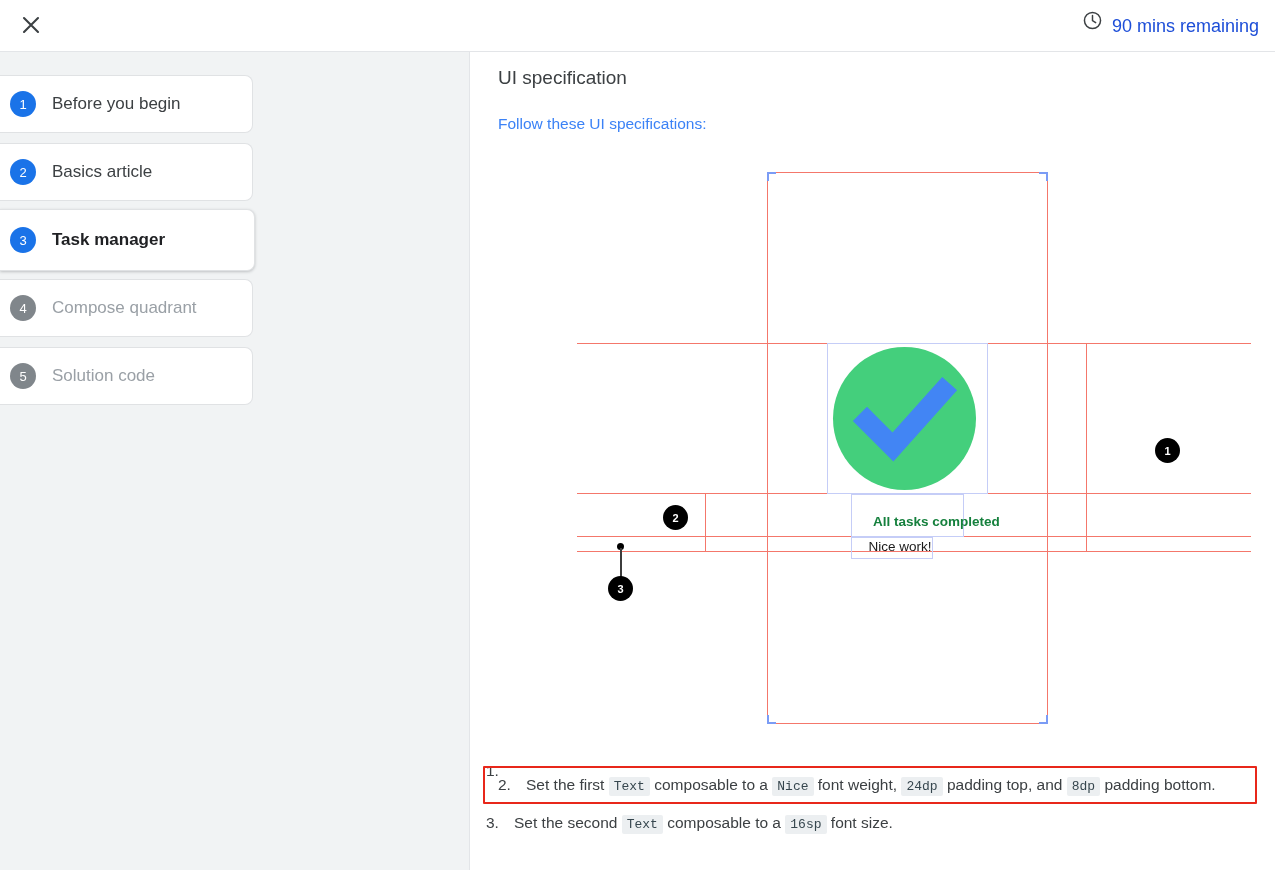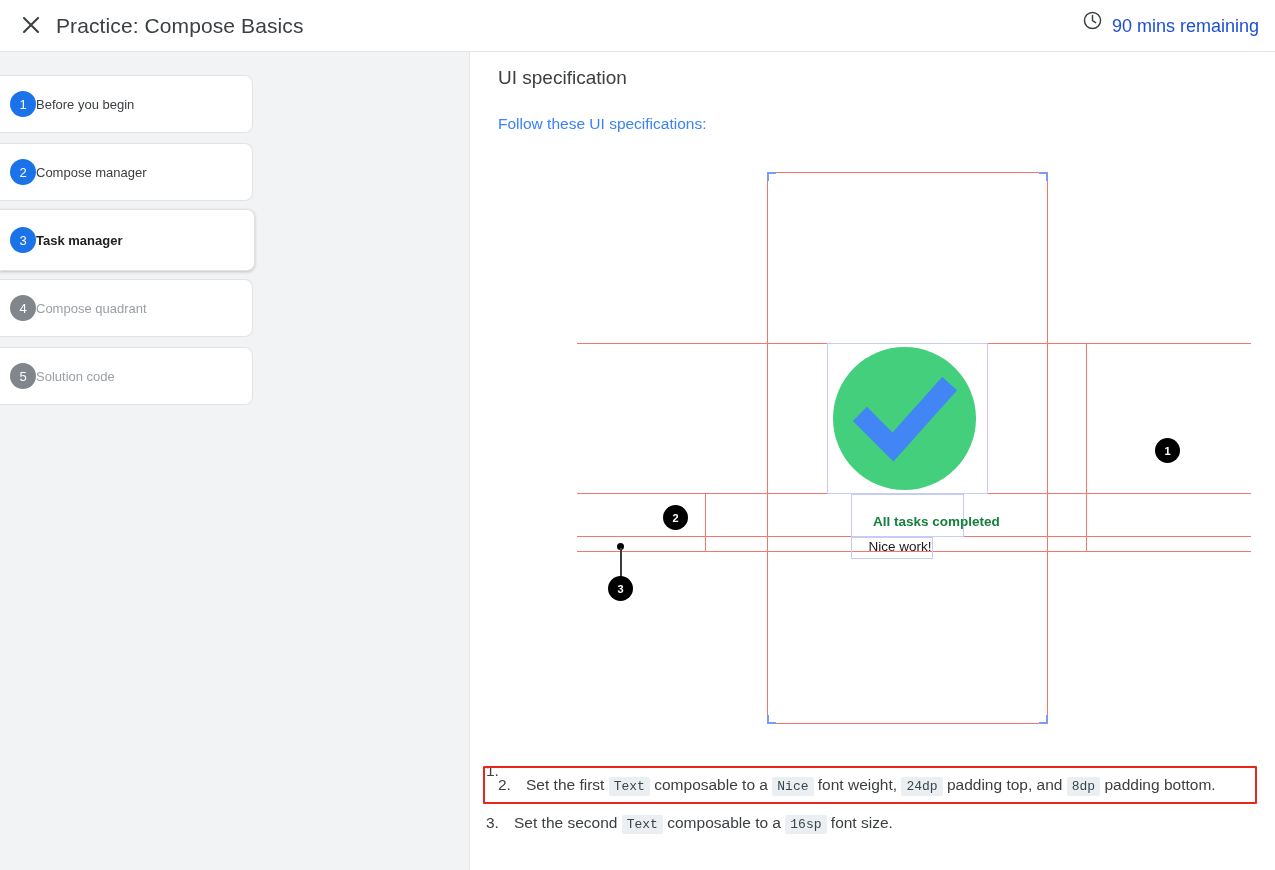"Practice: Compose Basics" div.app-title { html: <div>Practice: Compose Basics</div> -> none }
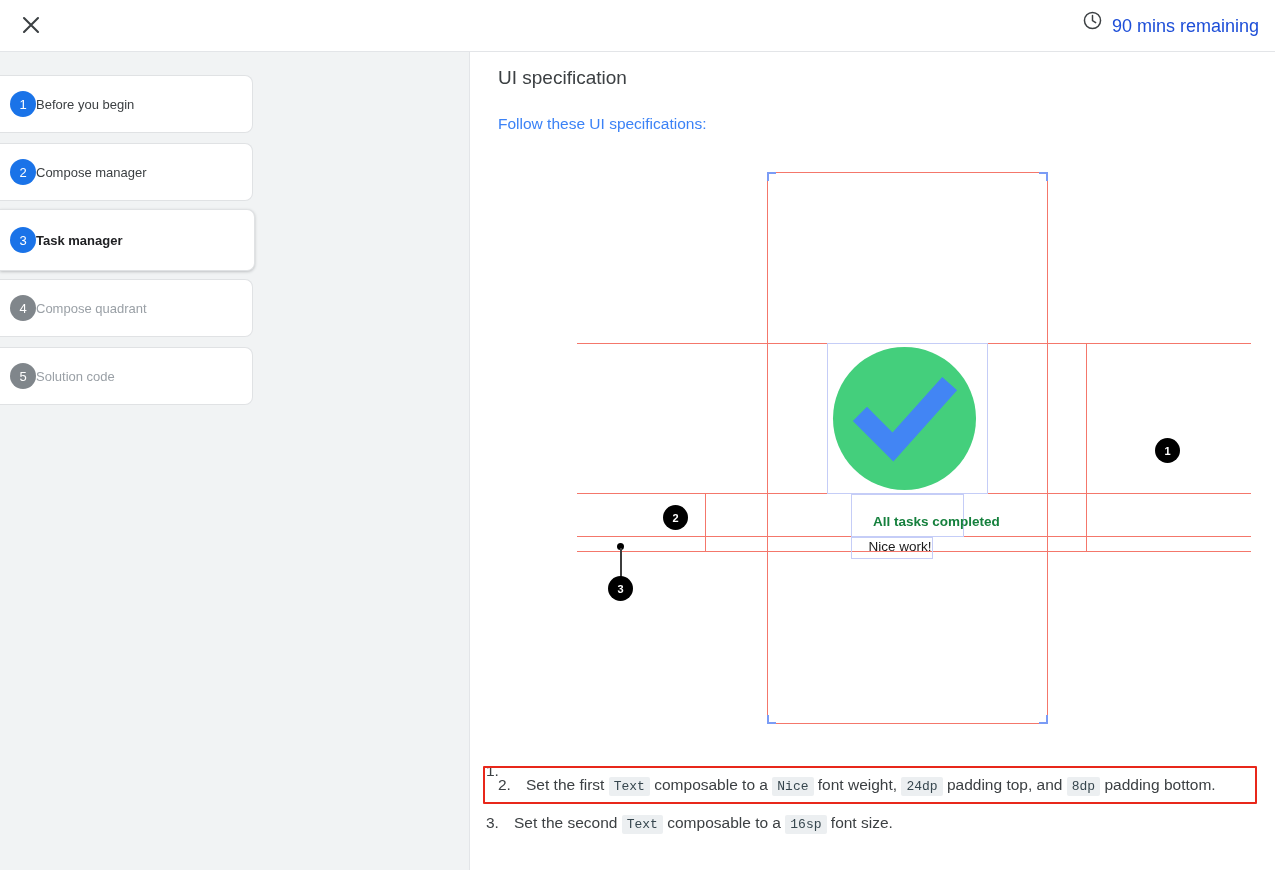"Before you begin" .step-label { font-size: 13px -> 17px; margin-left: none -> 16px }
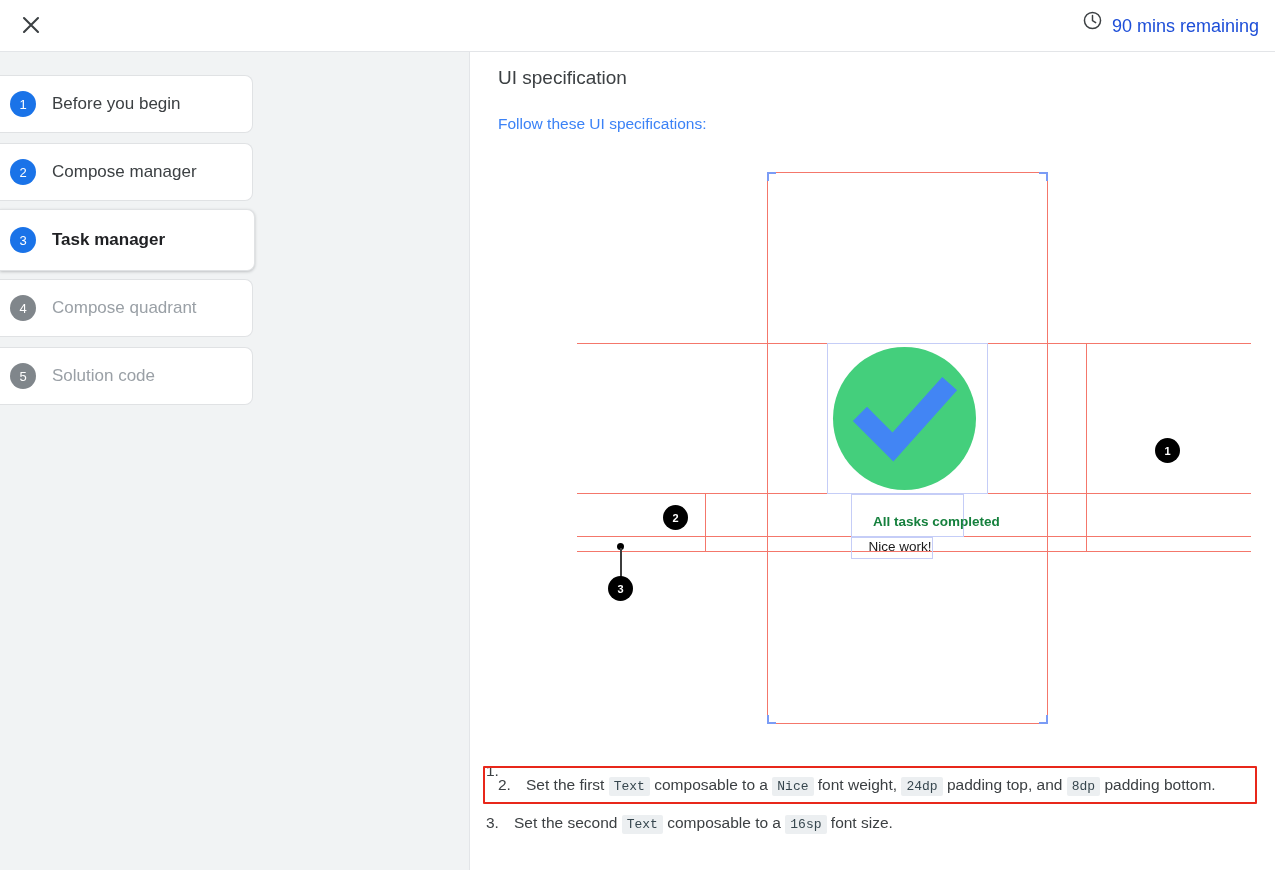"Compose manager" span.step-label { text: Compose manager -> Basics article }
